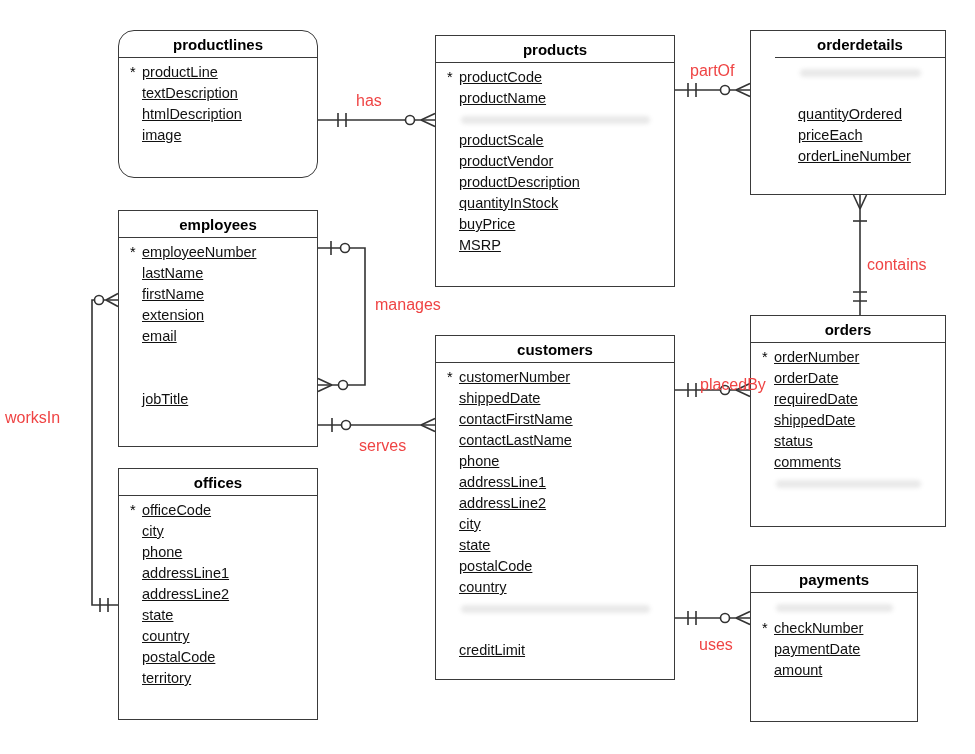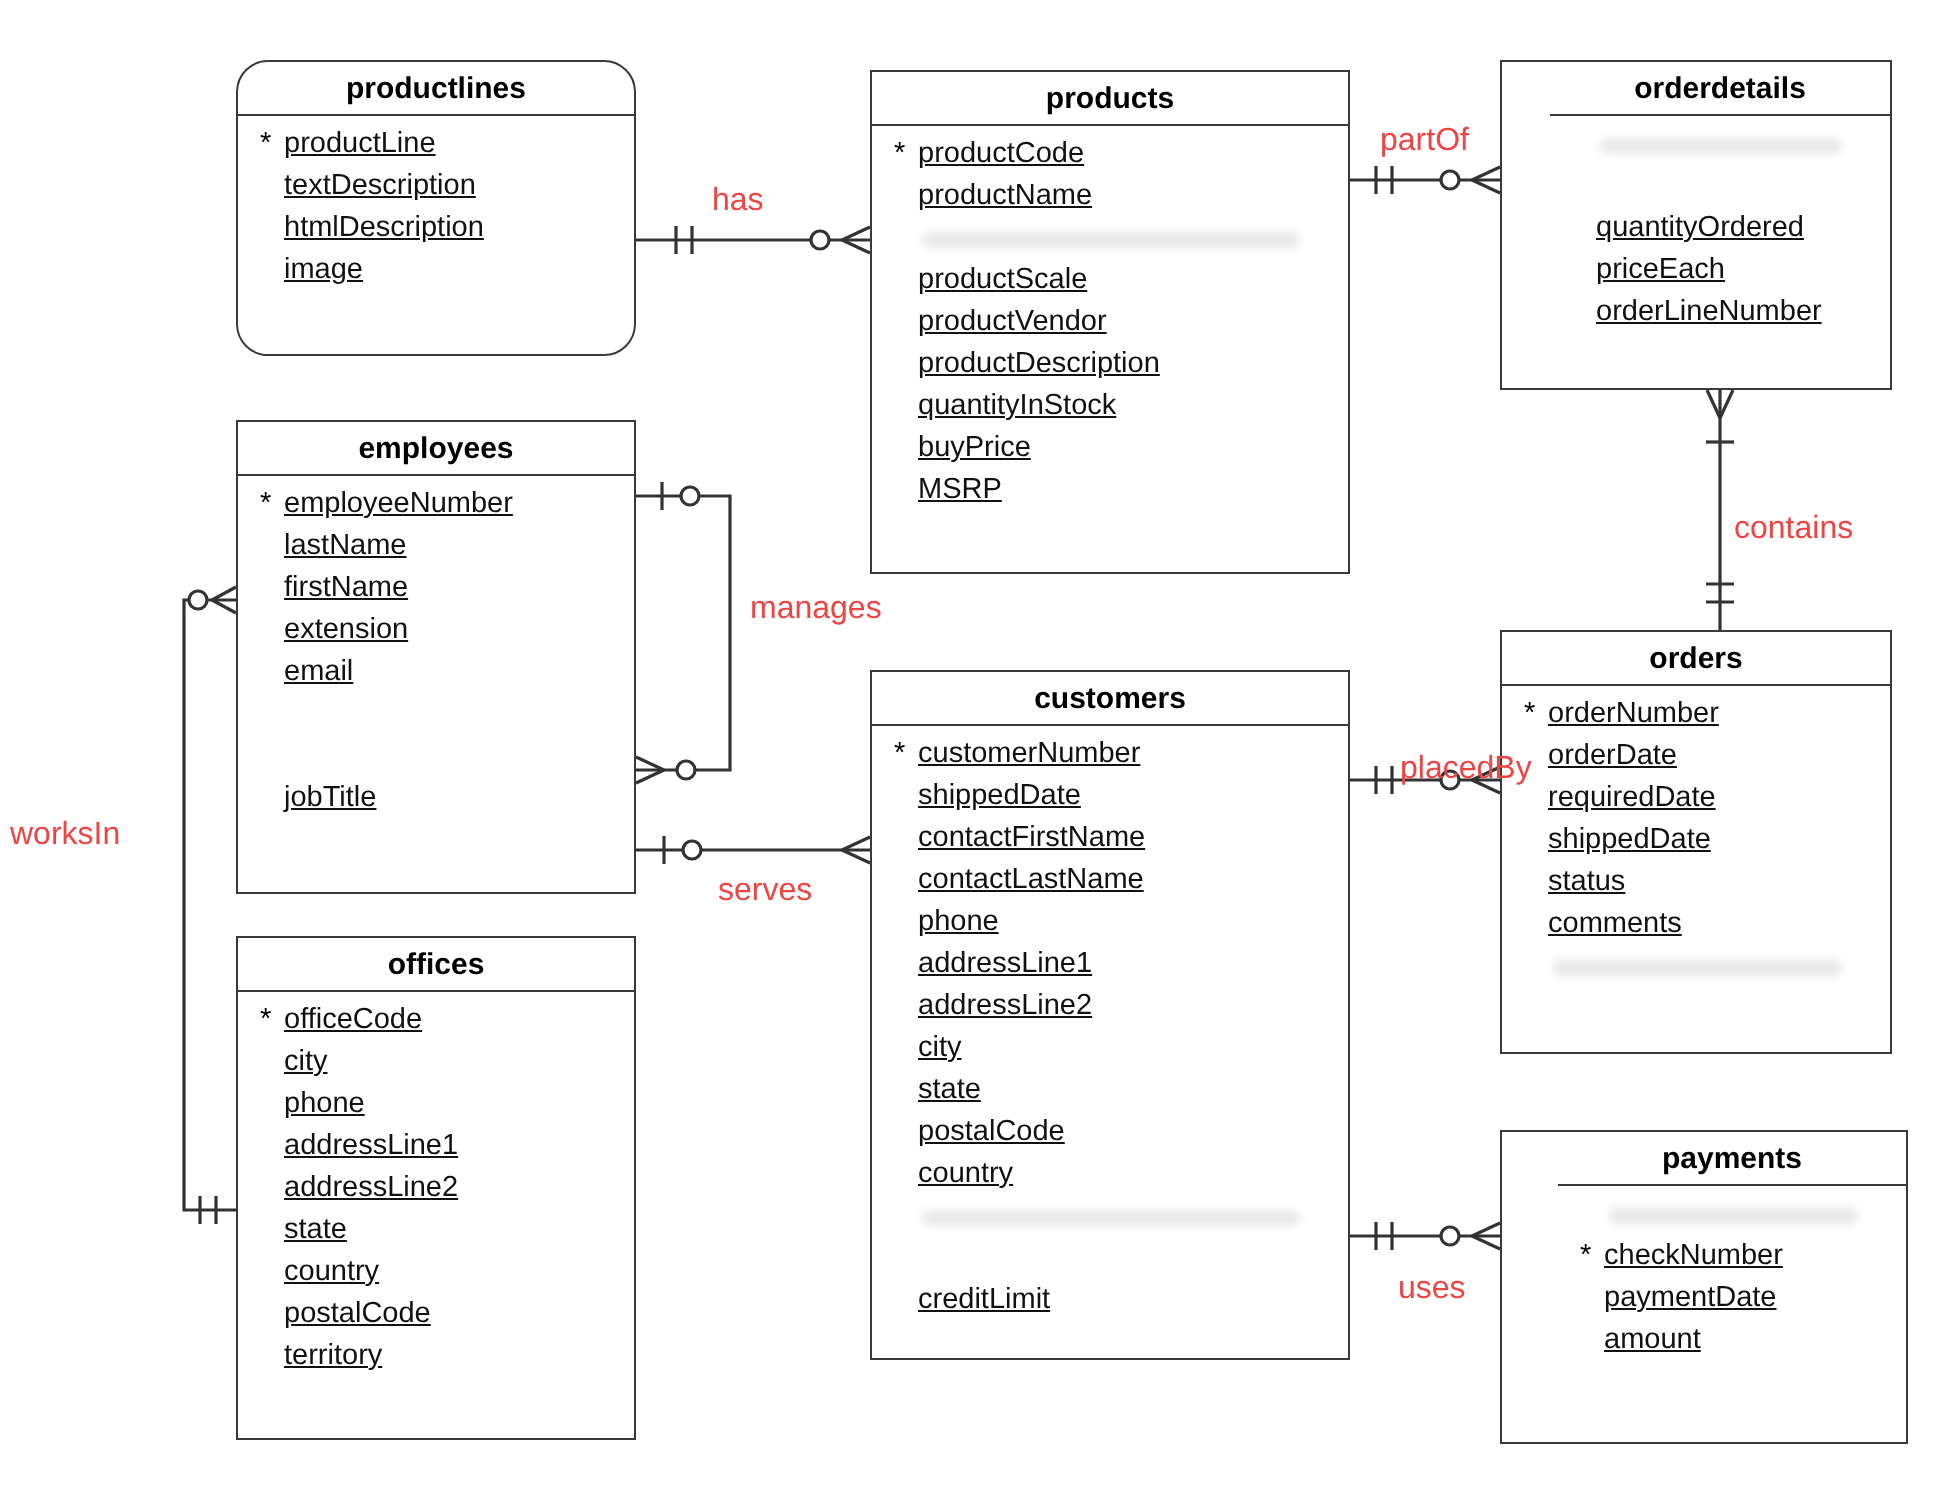"payments" div.entity { padding-left: 28px -> none; width: 204px -> 168px }
